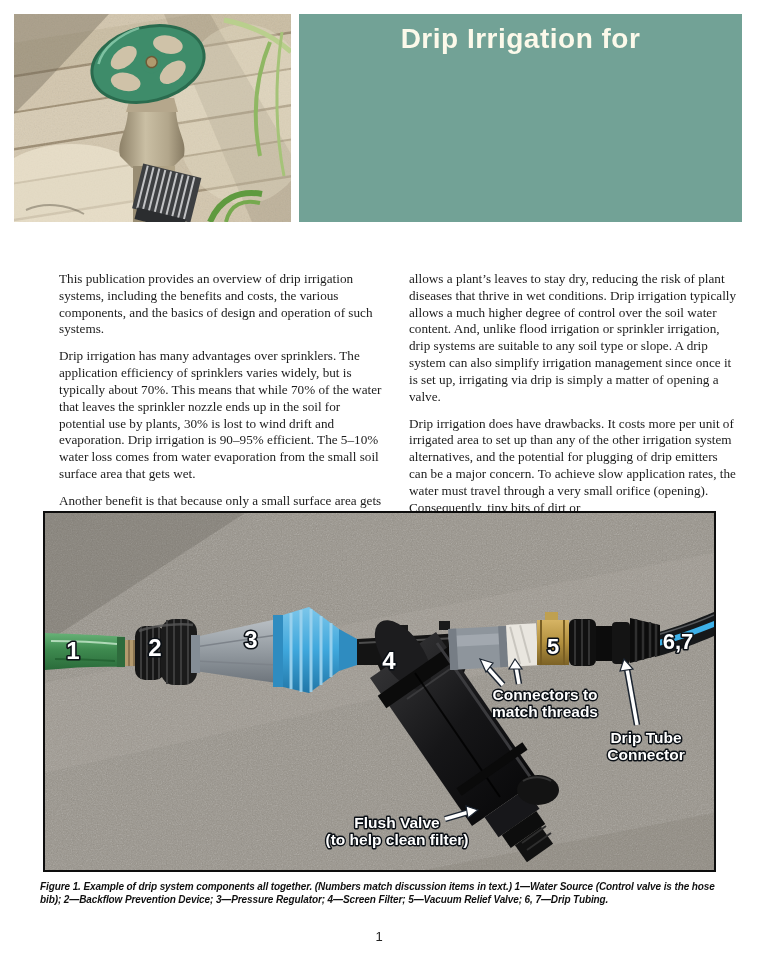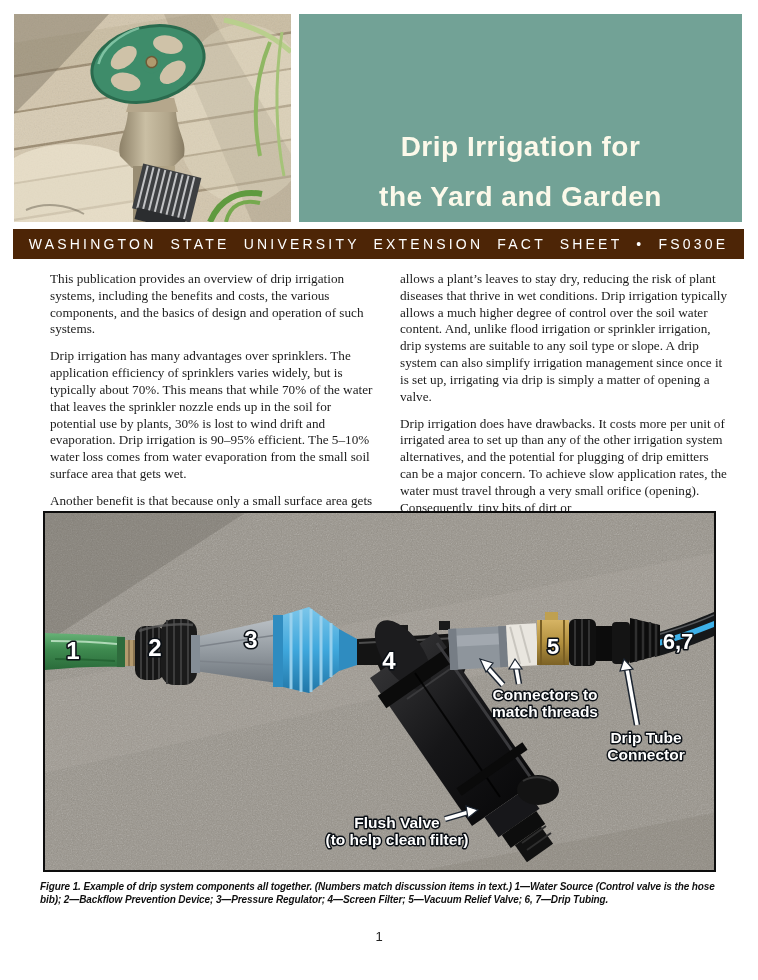"Drip Irrigation for" .titleblock { justify-content: flex-end -> space-between }
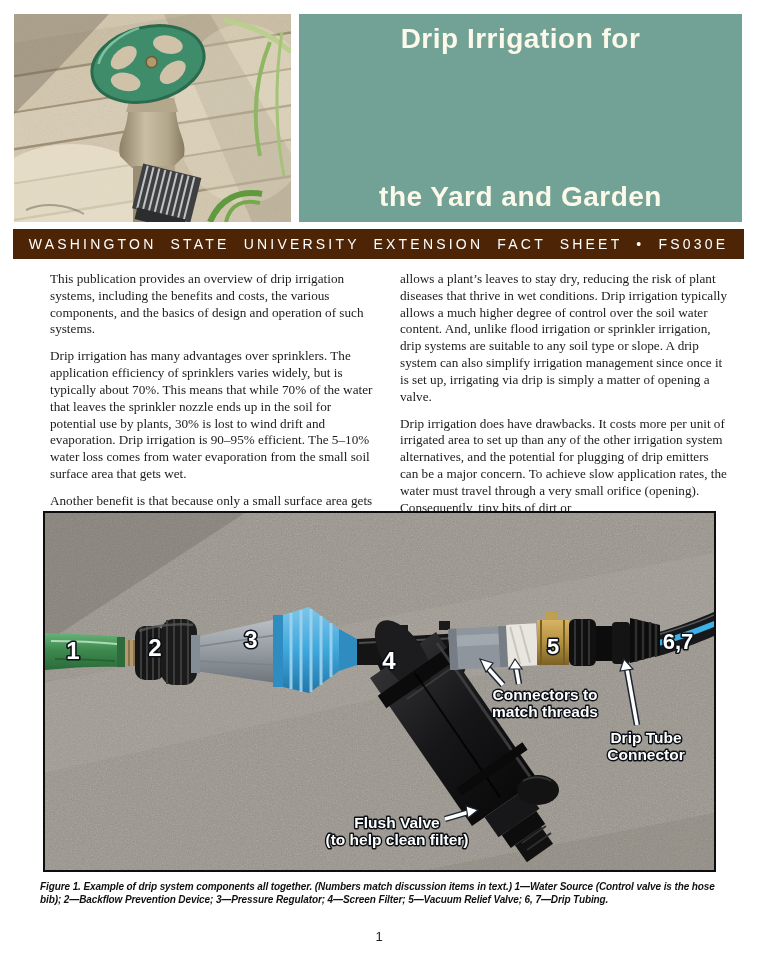"the Yard and Garden" div.tl { html: <div>the Yard and Garden</div> -> none }
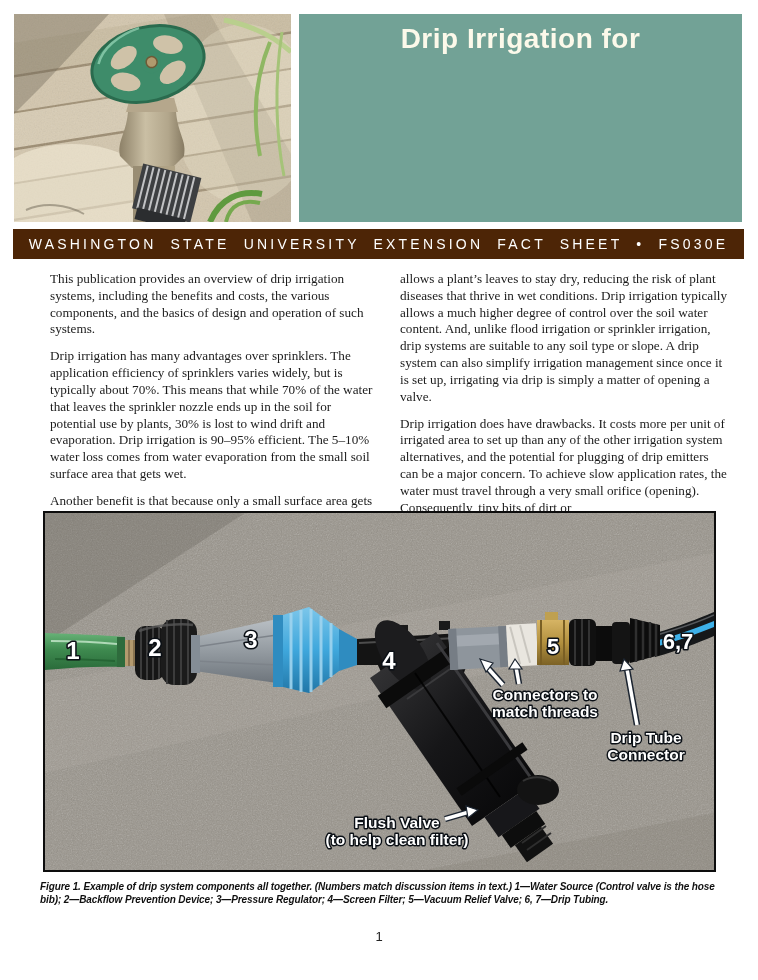"WASHINGTON STATE UNIVERSITY EXTENSION" div.banner { html: <div>WASHINGTON STATE UNIVERSITY EXTENSION FACT SHEET • FS030E</div> -> none }
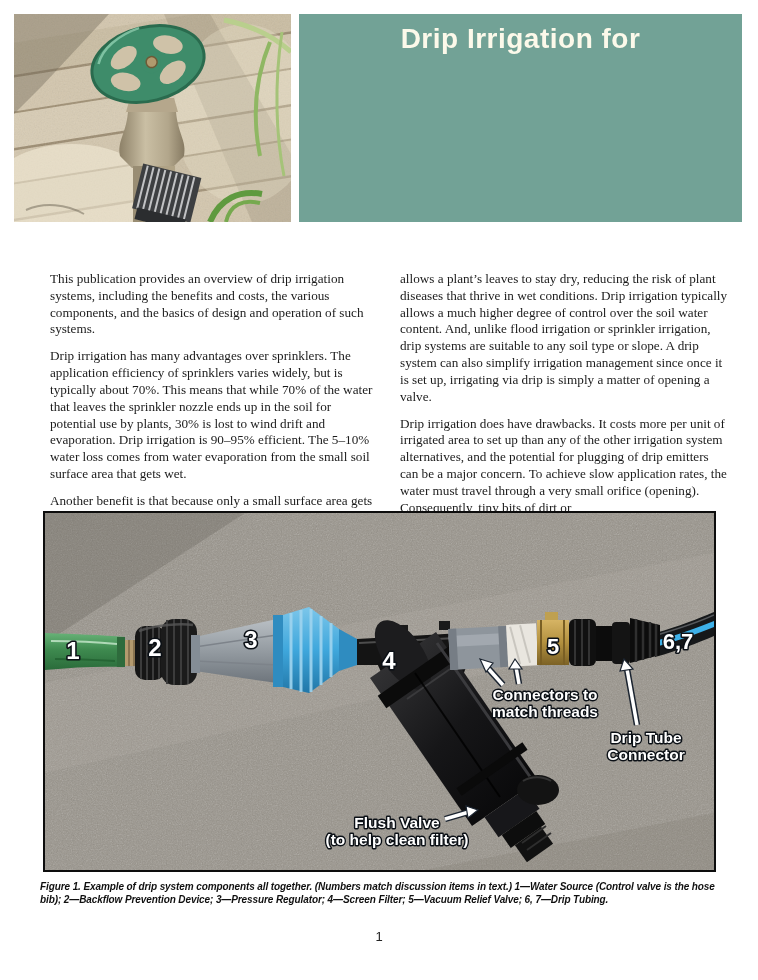"This publication provides an overview" .columns { left: 50px -> 59px }
